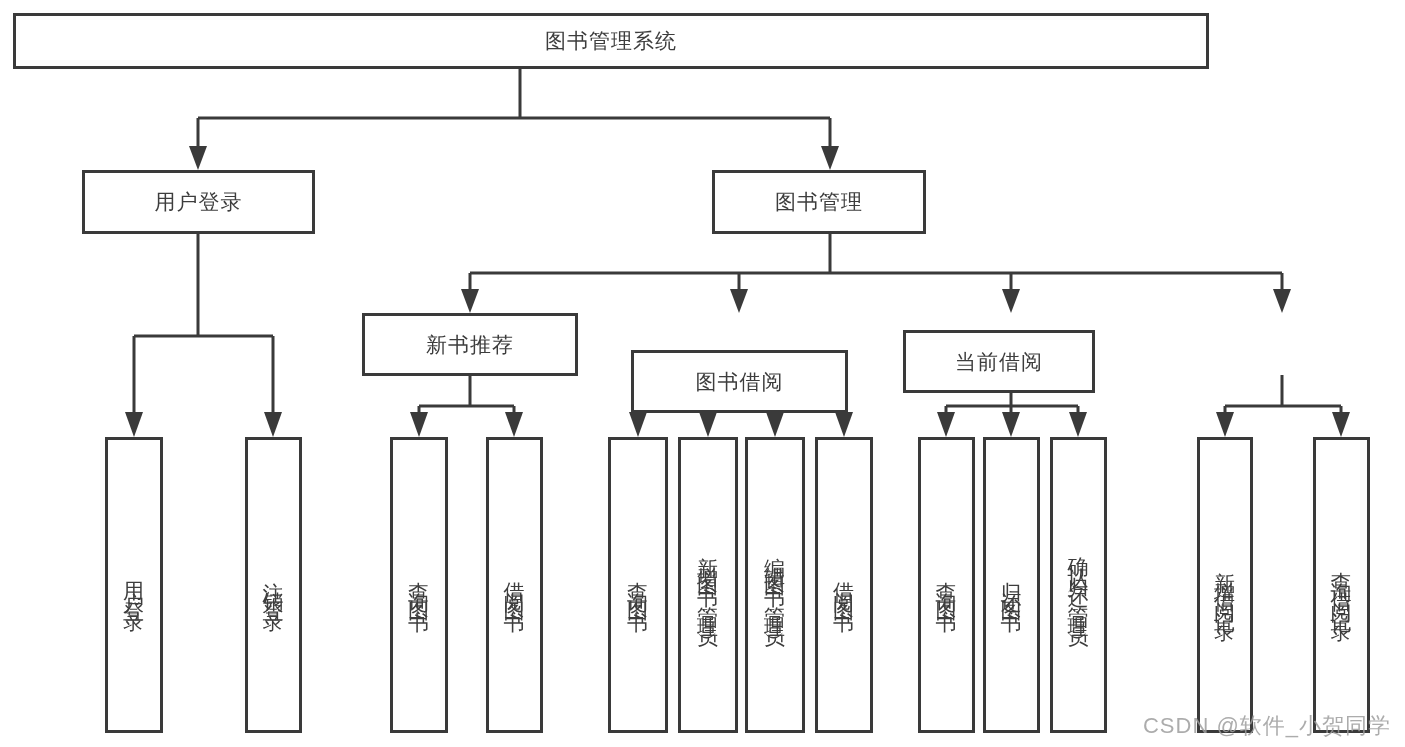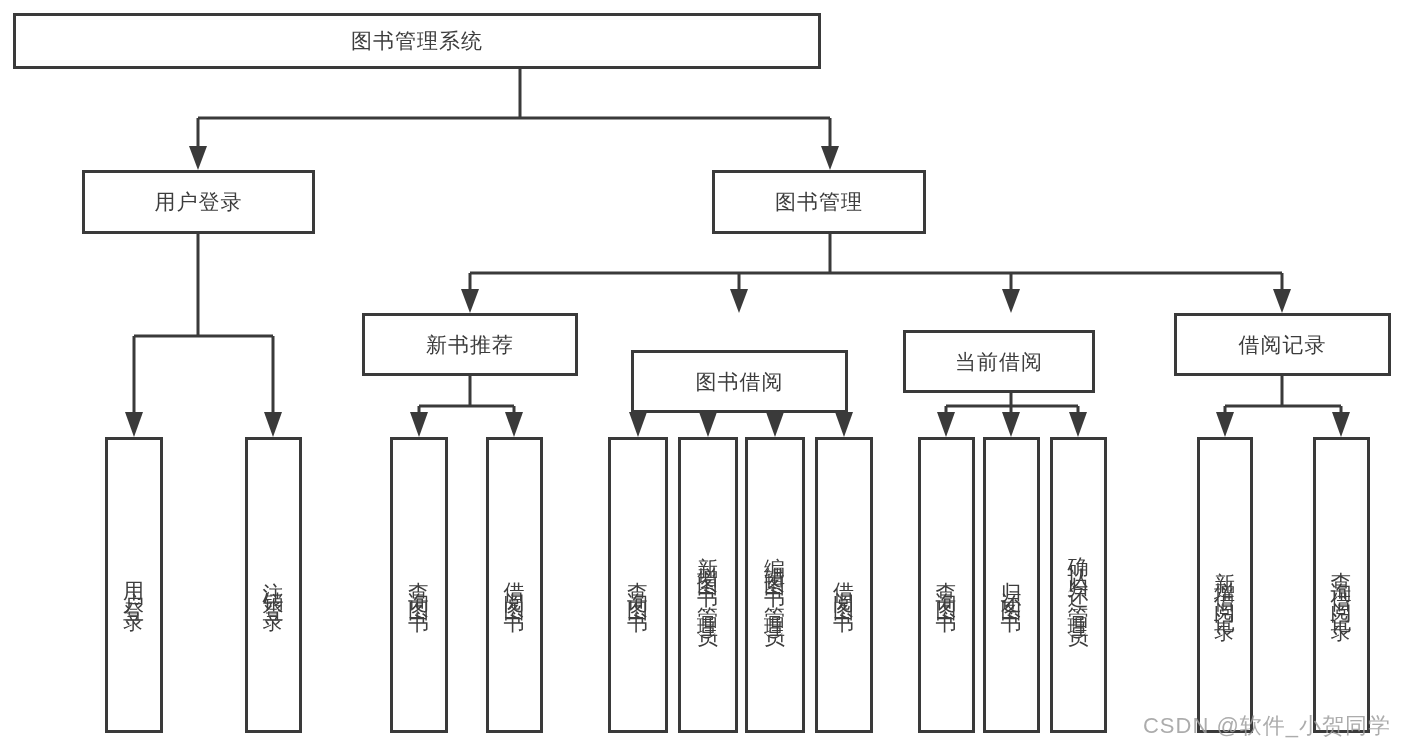"图书管理系统" div.node { width: 808px -> 1196px }
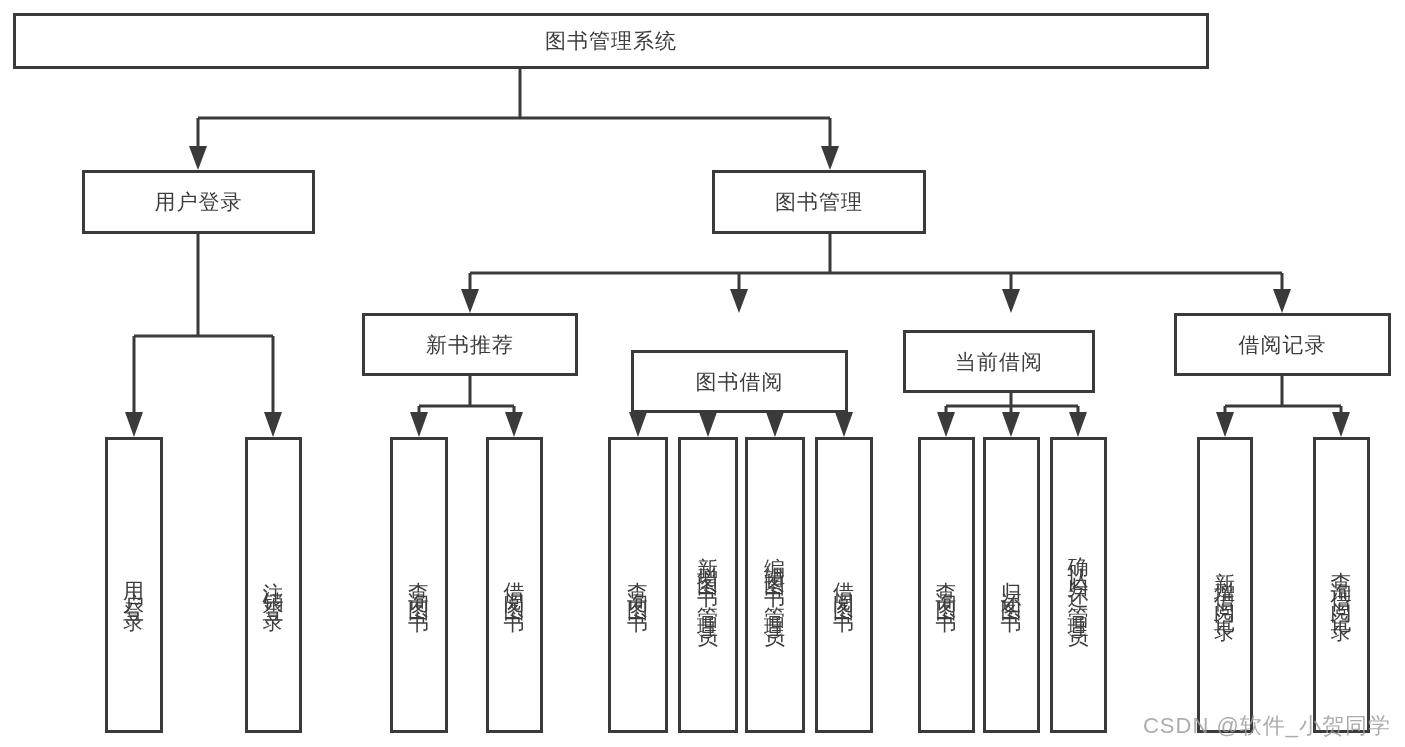"借阅记录" div.node { html: <div>借阅记录</div> -> none }
